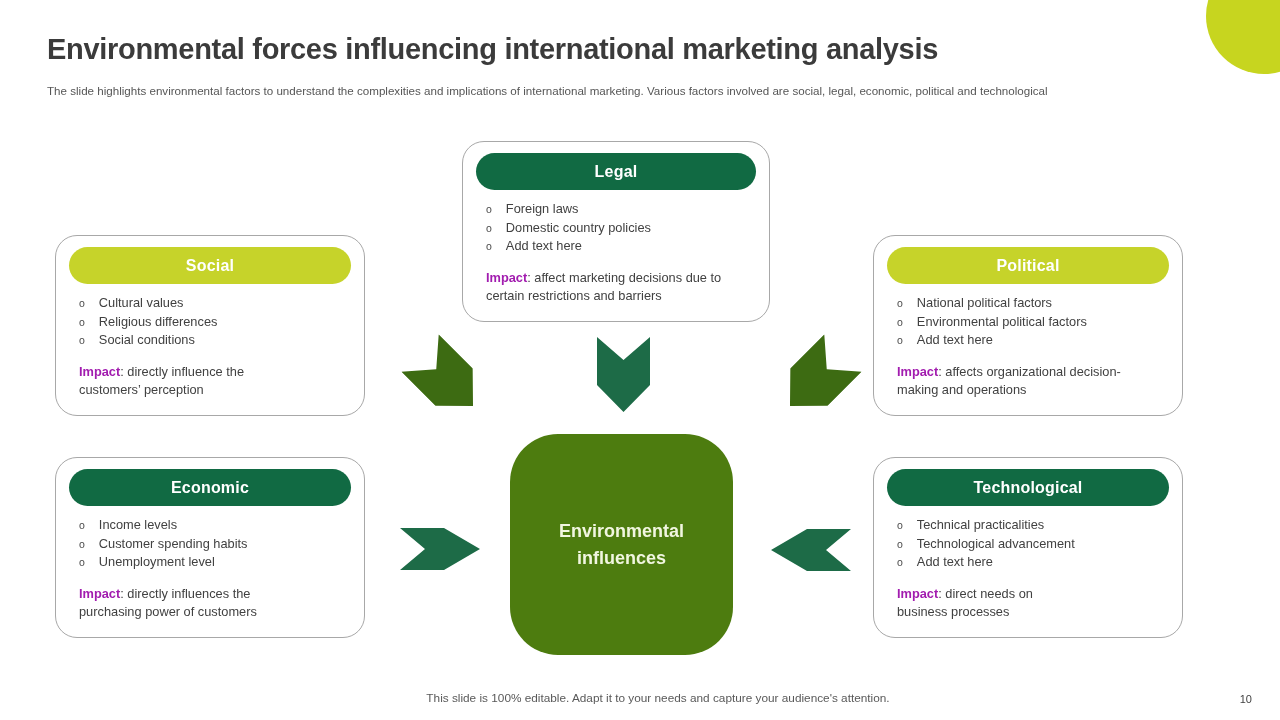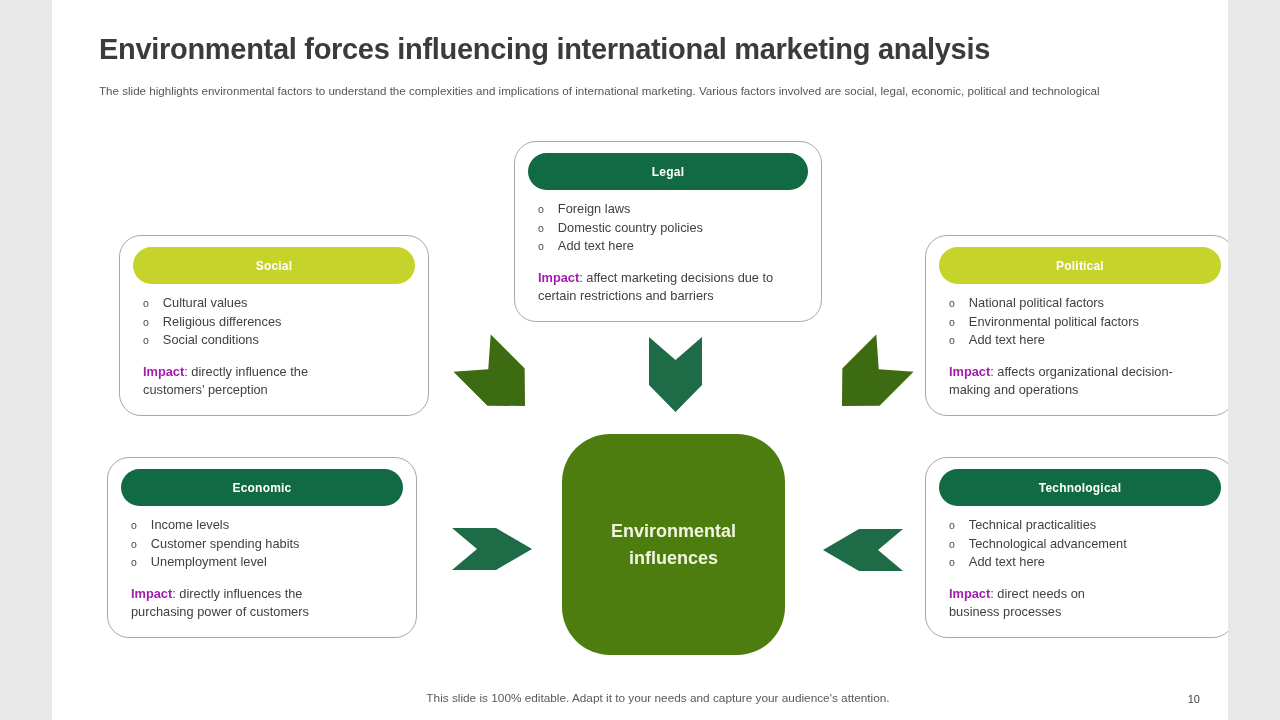"Environmental forces influencing" .slide { width: 1176px -> 1280px }
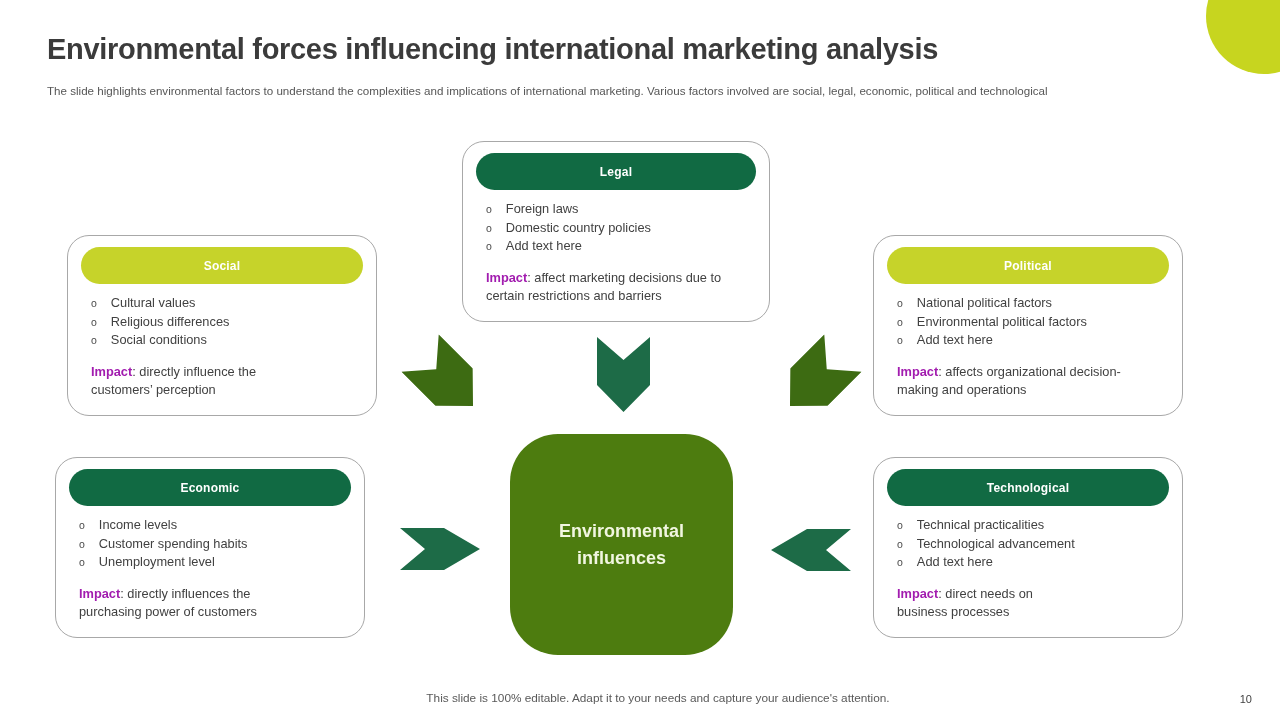"Legal" .pill { font-size: 12px -> 16px }
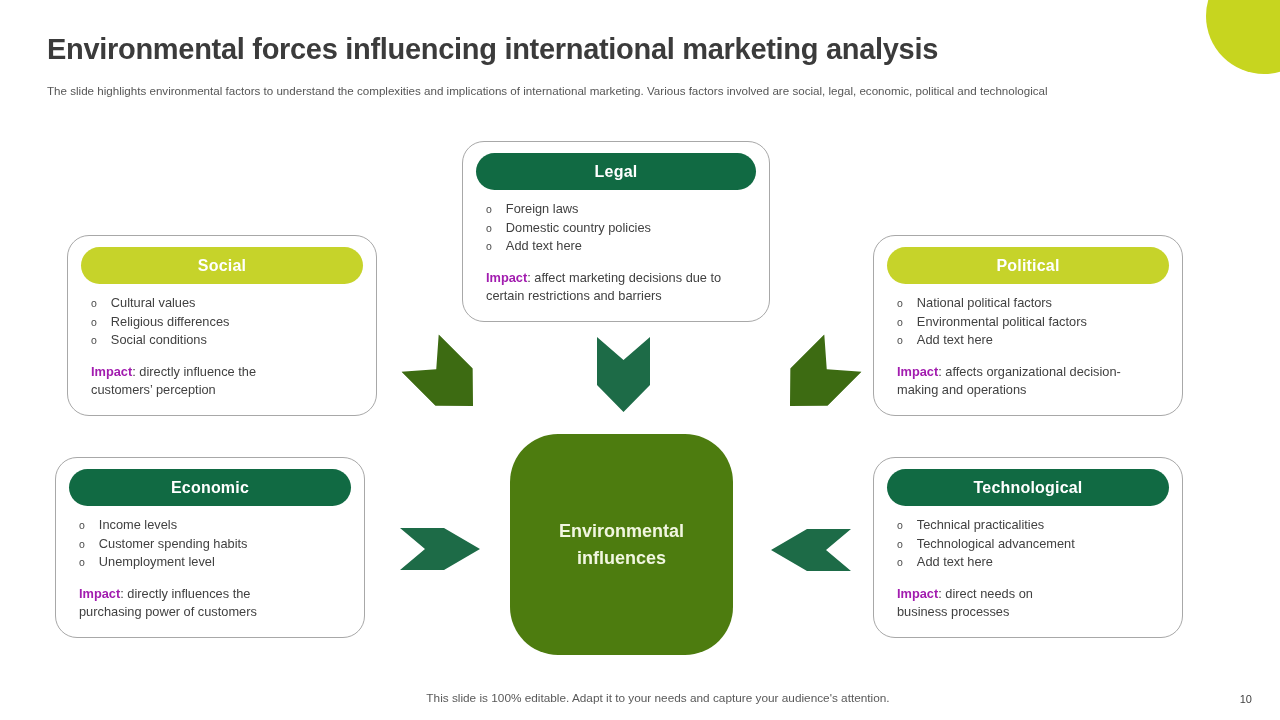"Social" .factor-box.social { margin-left: 12px -> none }
